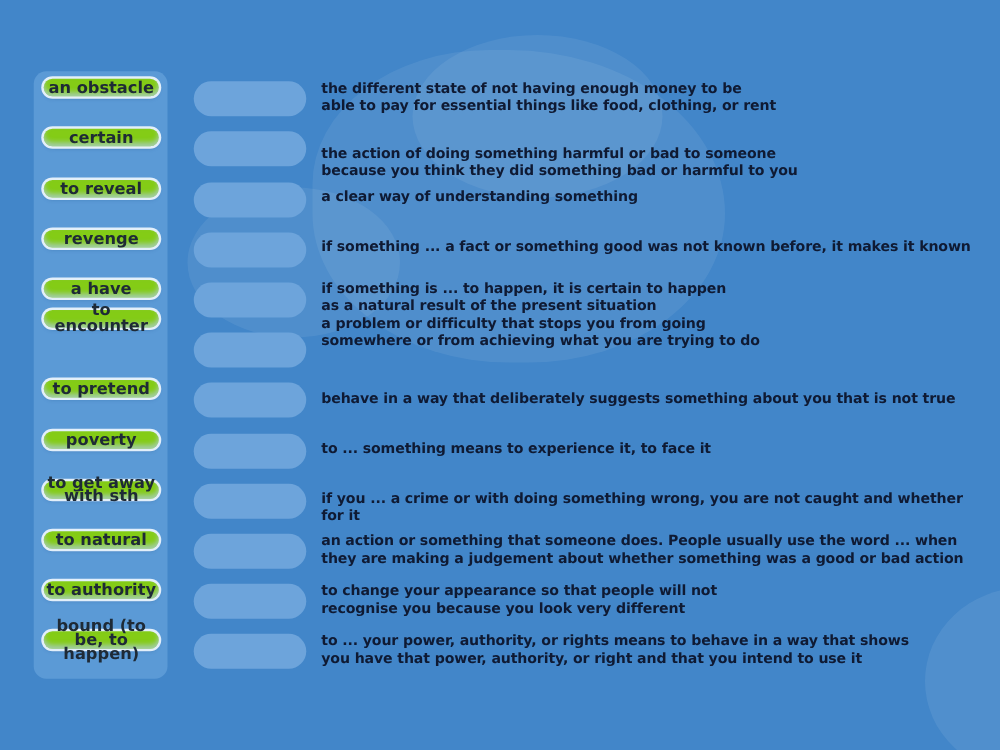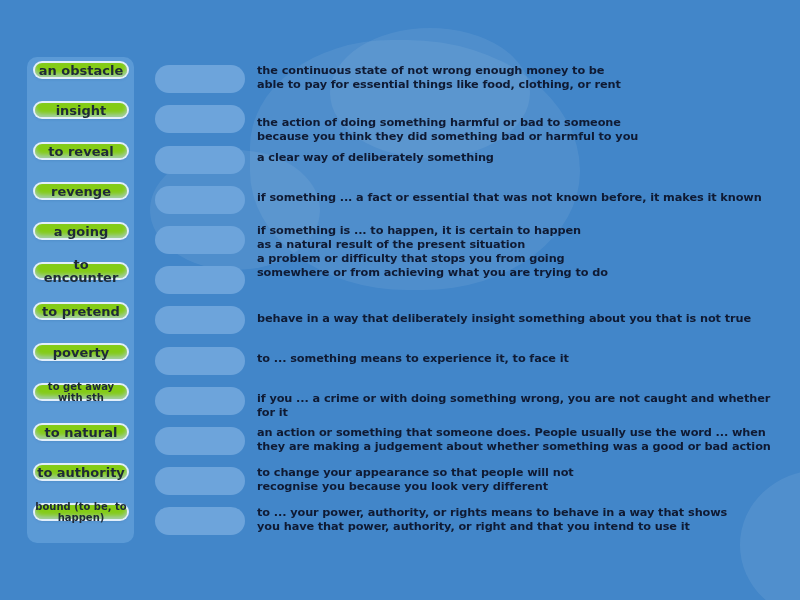"the continuous state of not" div.def { text: continuous state of not wrong -> different state of not having }
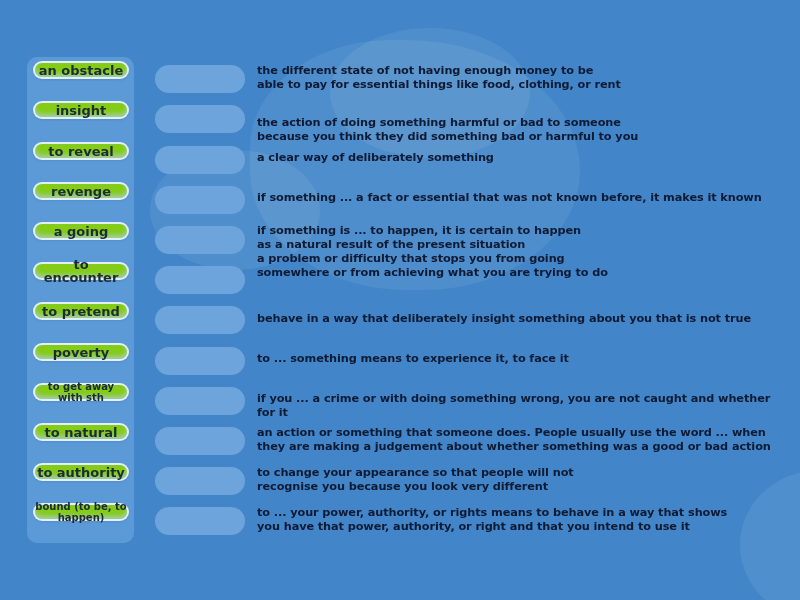"insight" div.tile { text: insight -> certain }
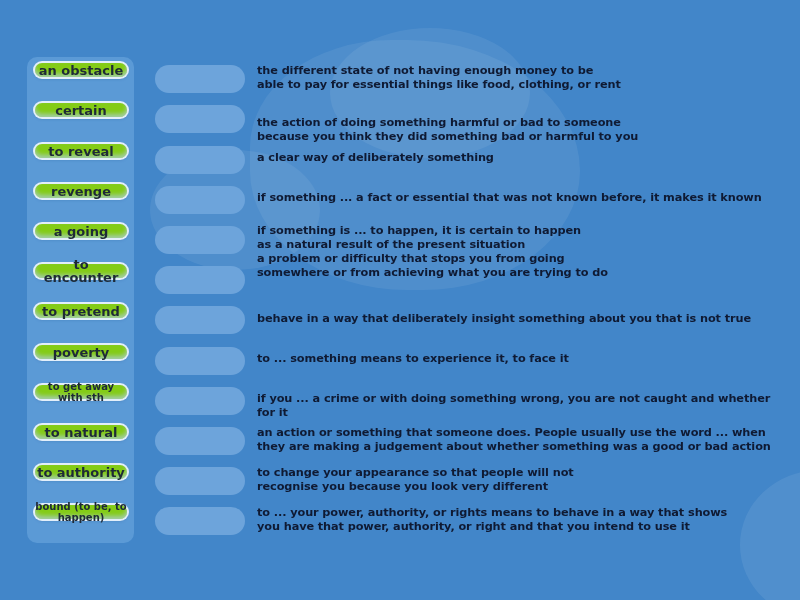"a clear way of deliberately" div.def { text: deliberately -> understanding }
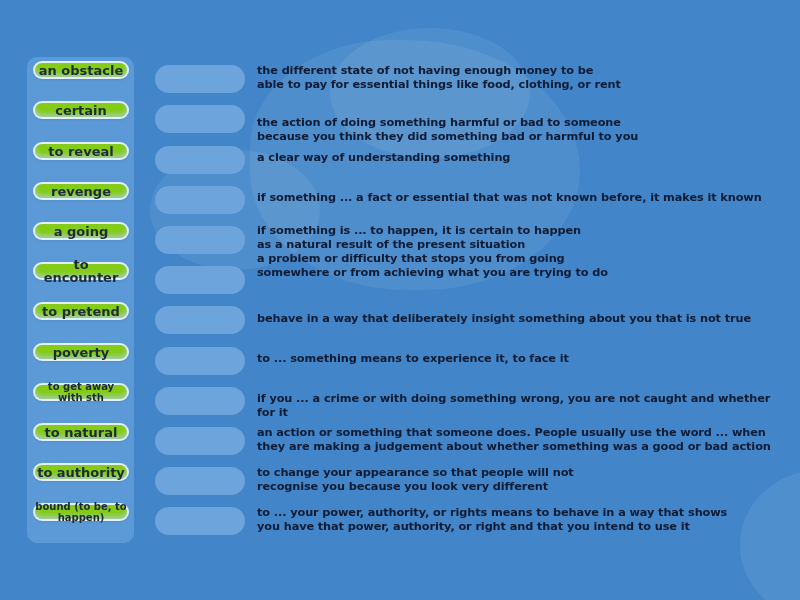"if something ... a fact" div.def { text: essential that -> something good }
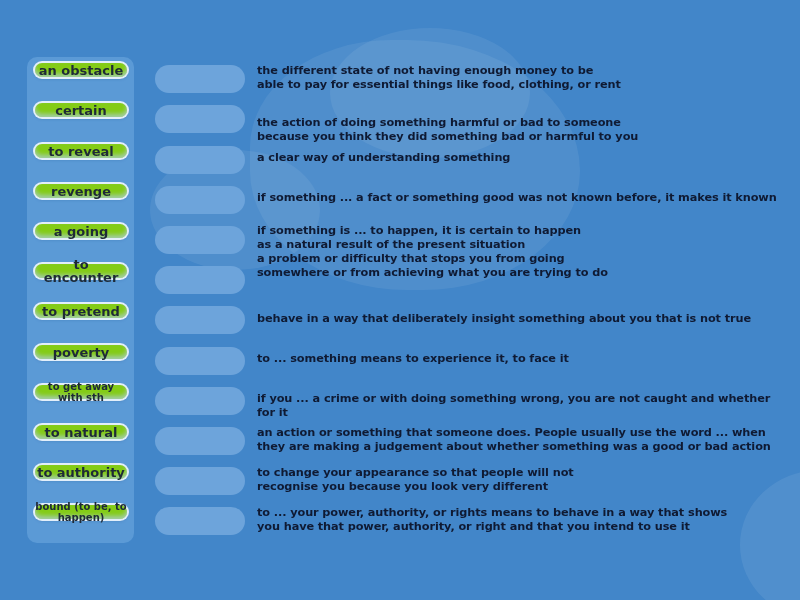"a going" div.tile { text: going -> have }
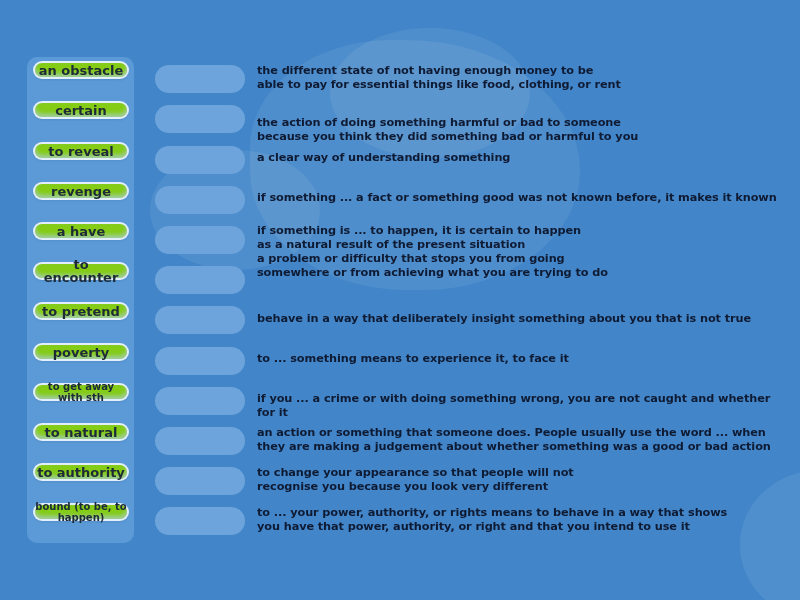"to encounter" div.tile { top: 264px -> 248px }
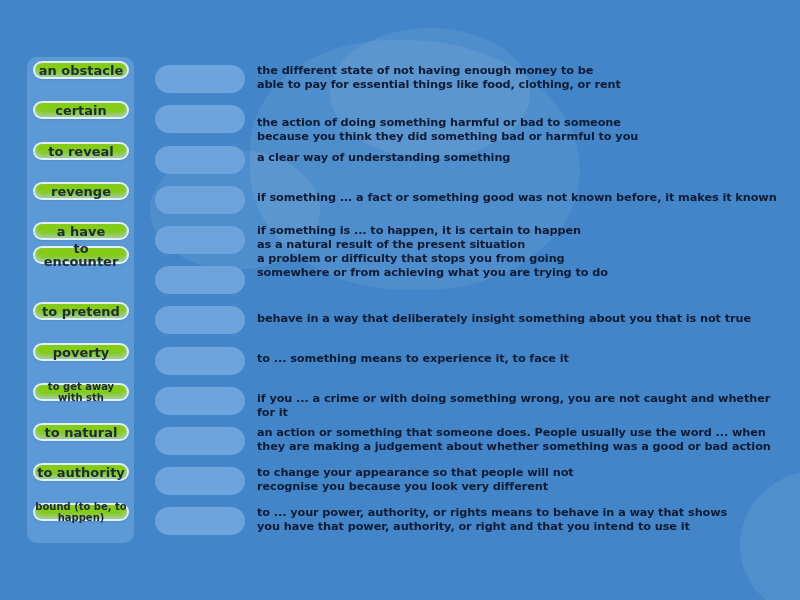"behave in a way that" div.def { text: insight -> suggests }
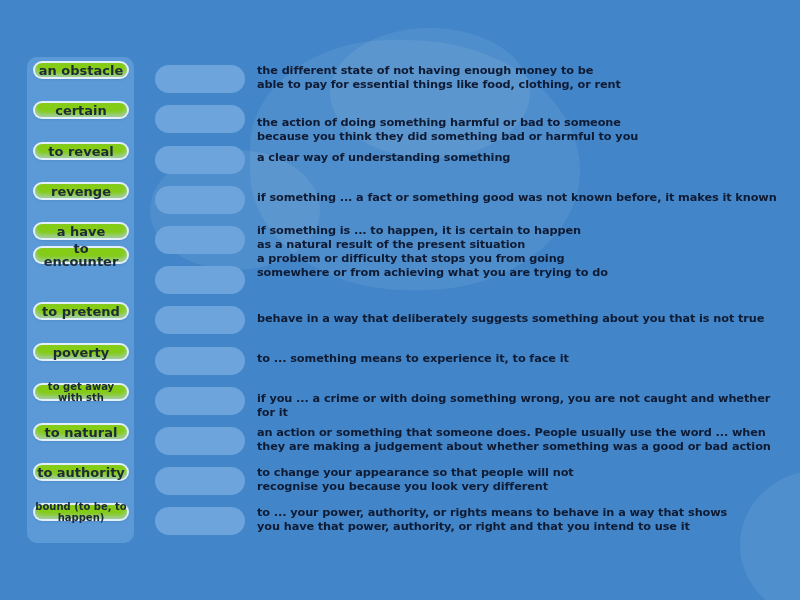"to get away with sth" .tile.small { font-size: 10px -> 13px }
